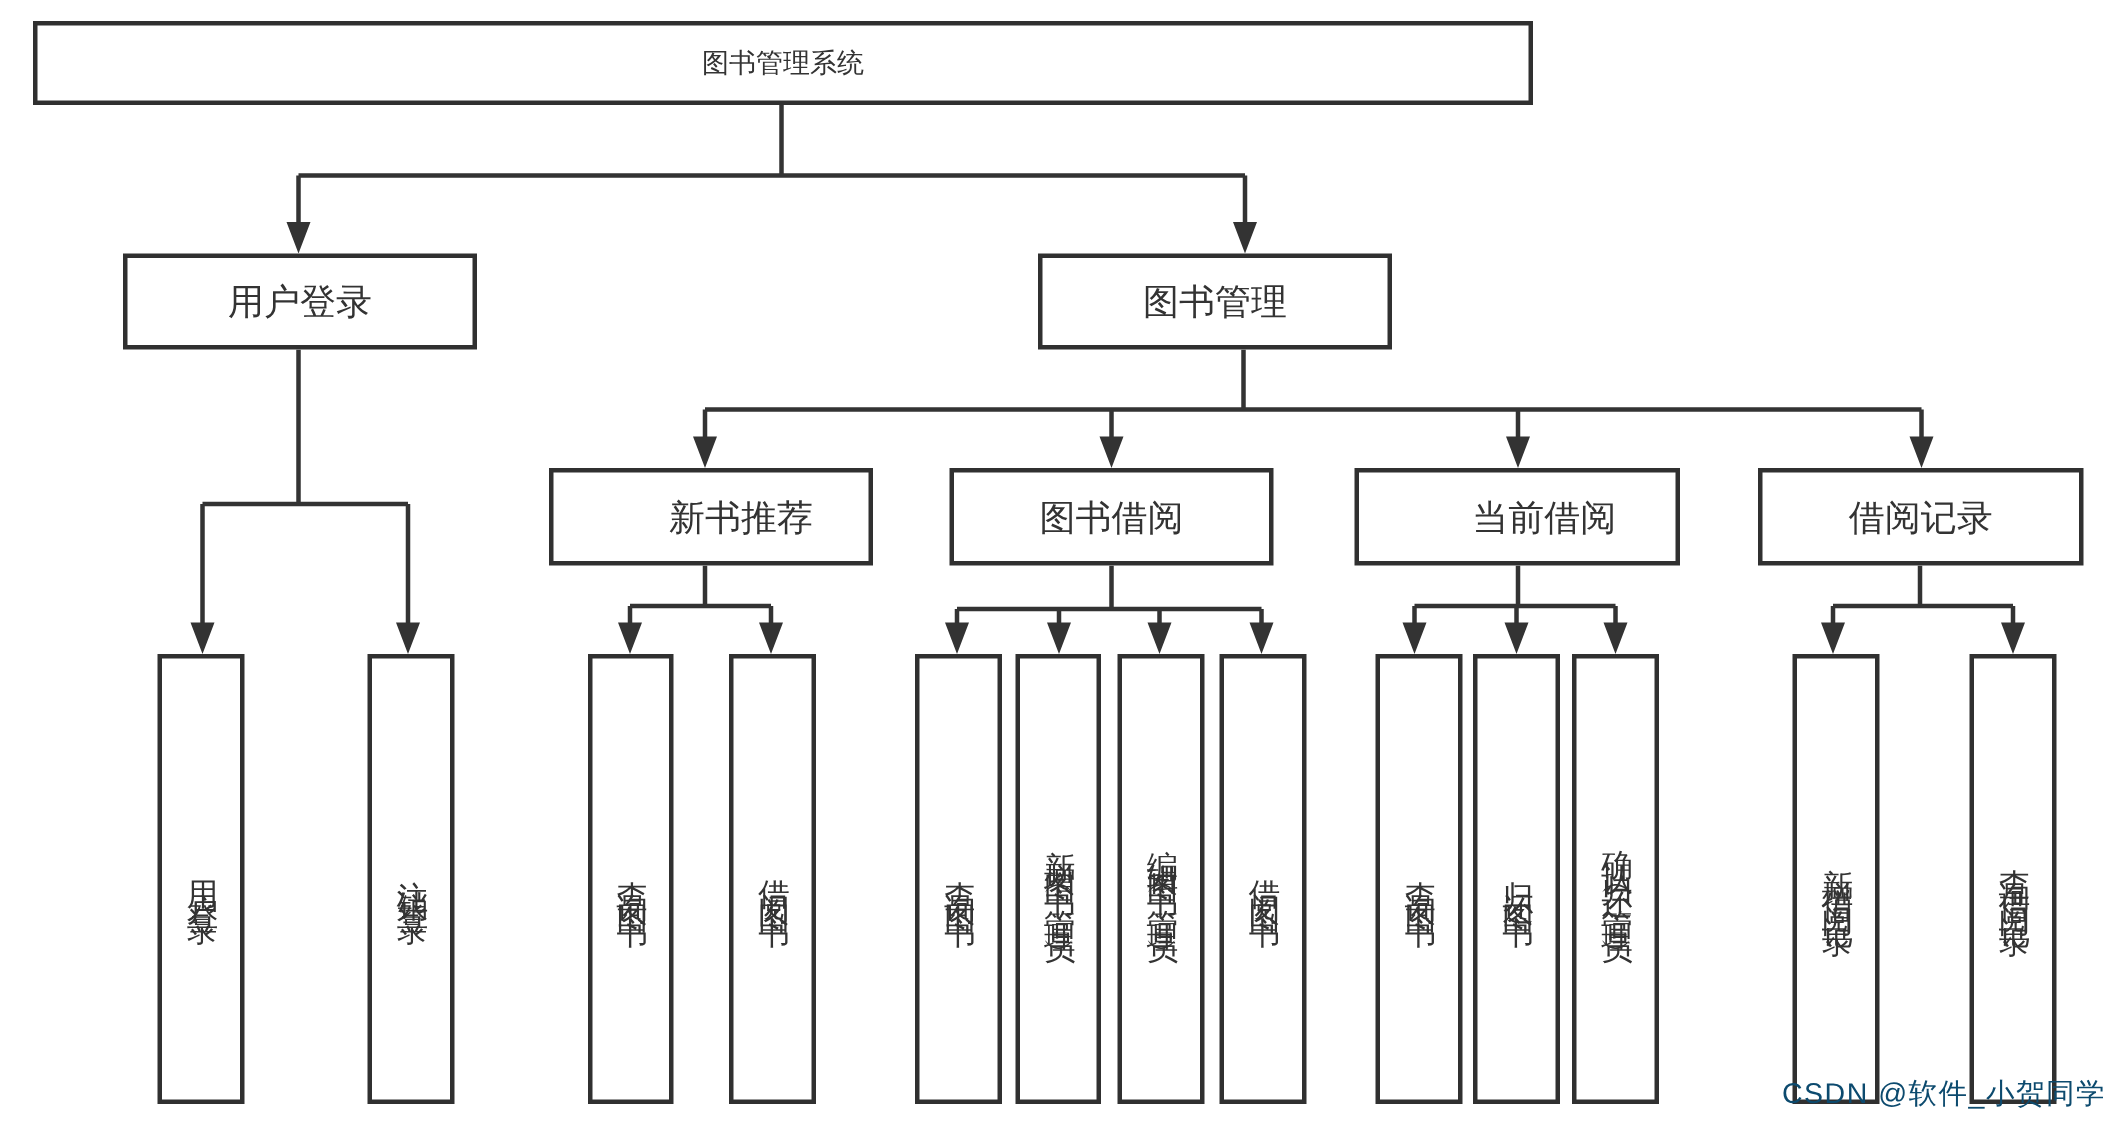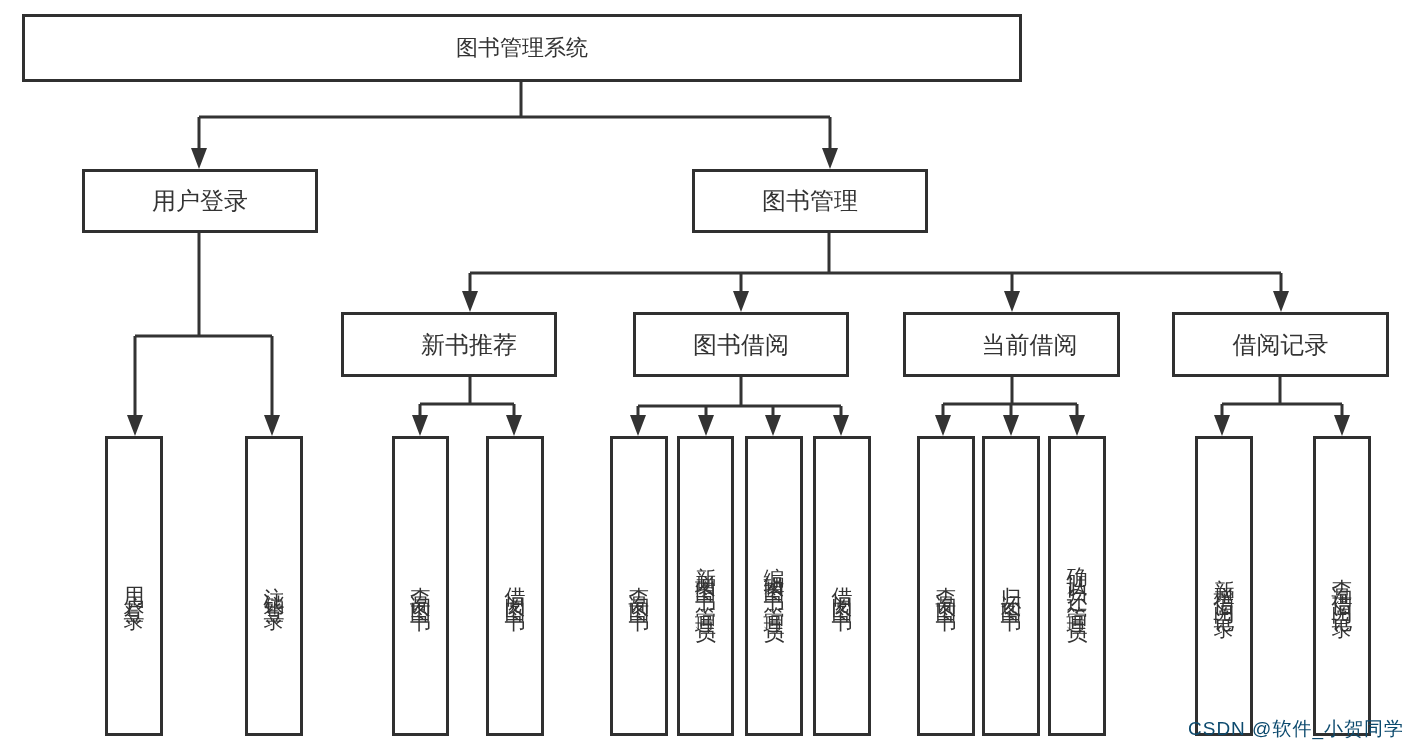"图书管理系统" #n-root { font-size: 22px -> 18px; height: 68px -> 56px }
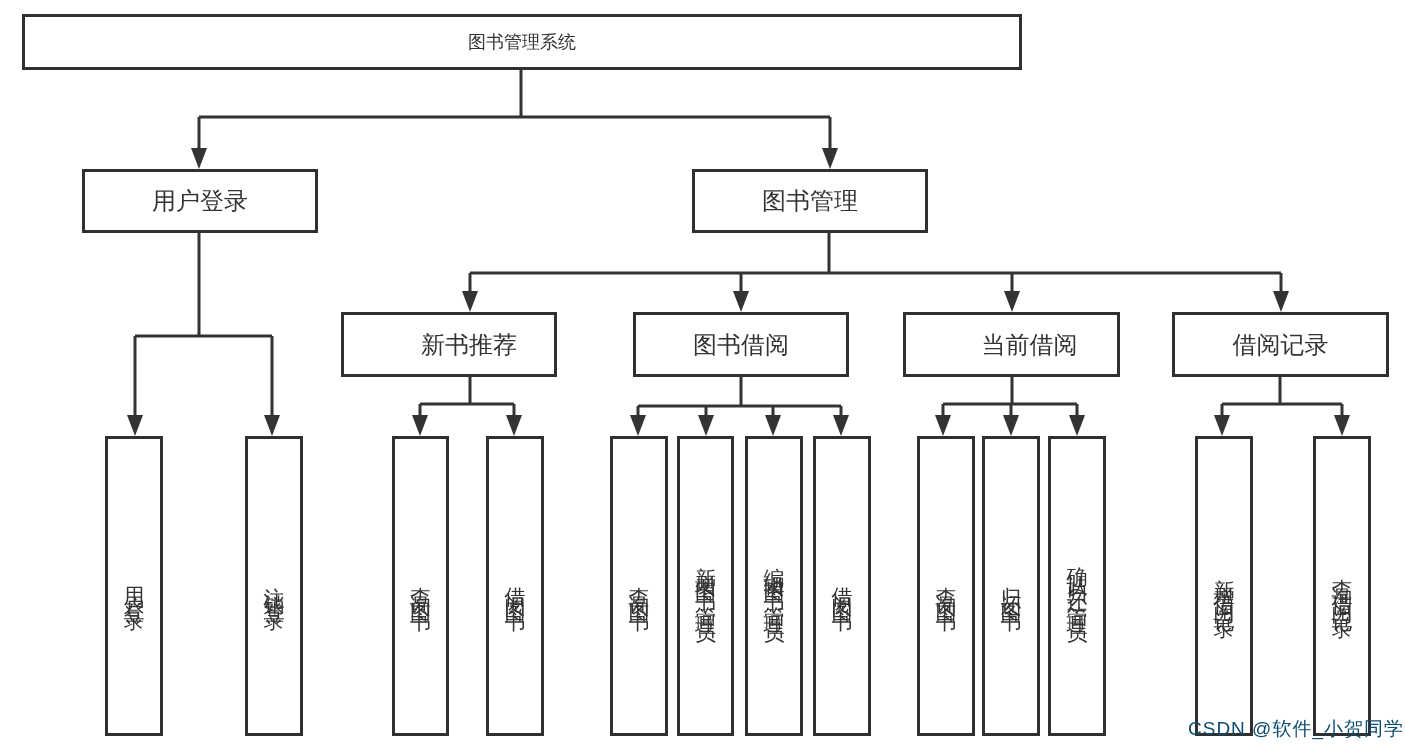"新书推荐" #n-l2-0 { left: 341px -> 366px }
